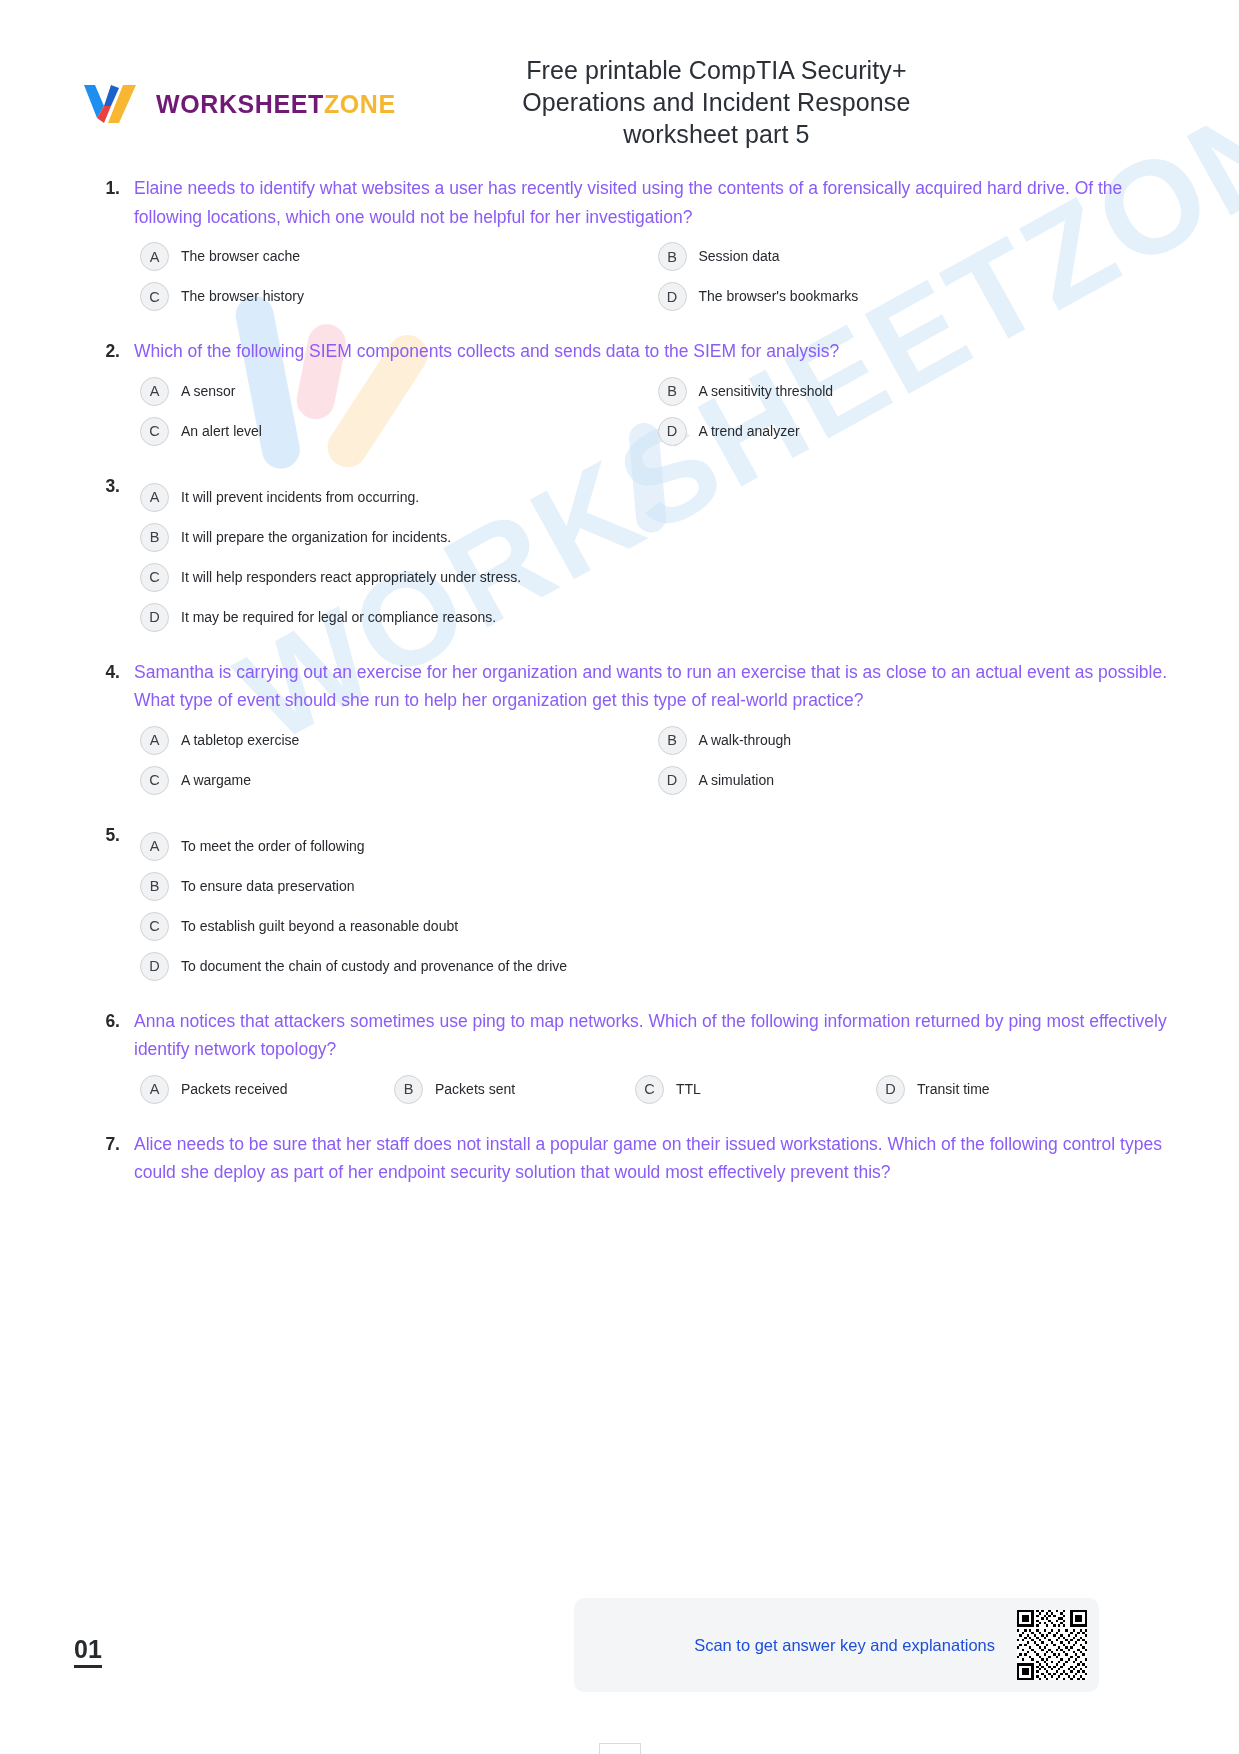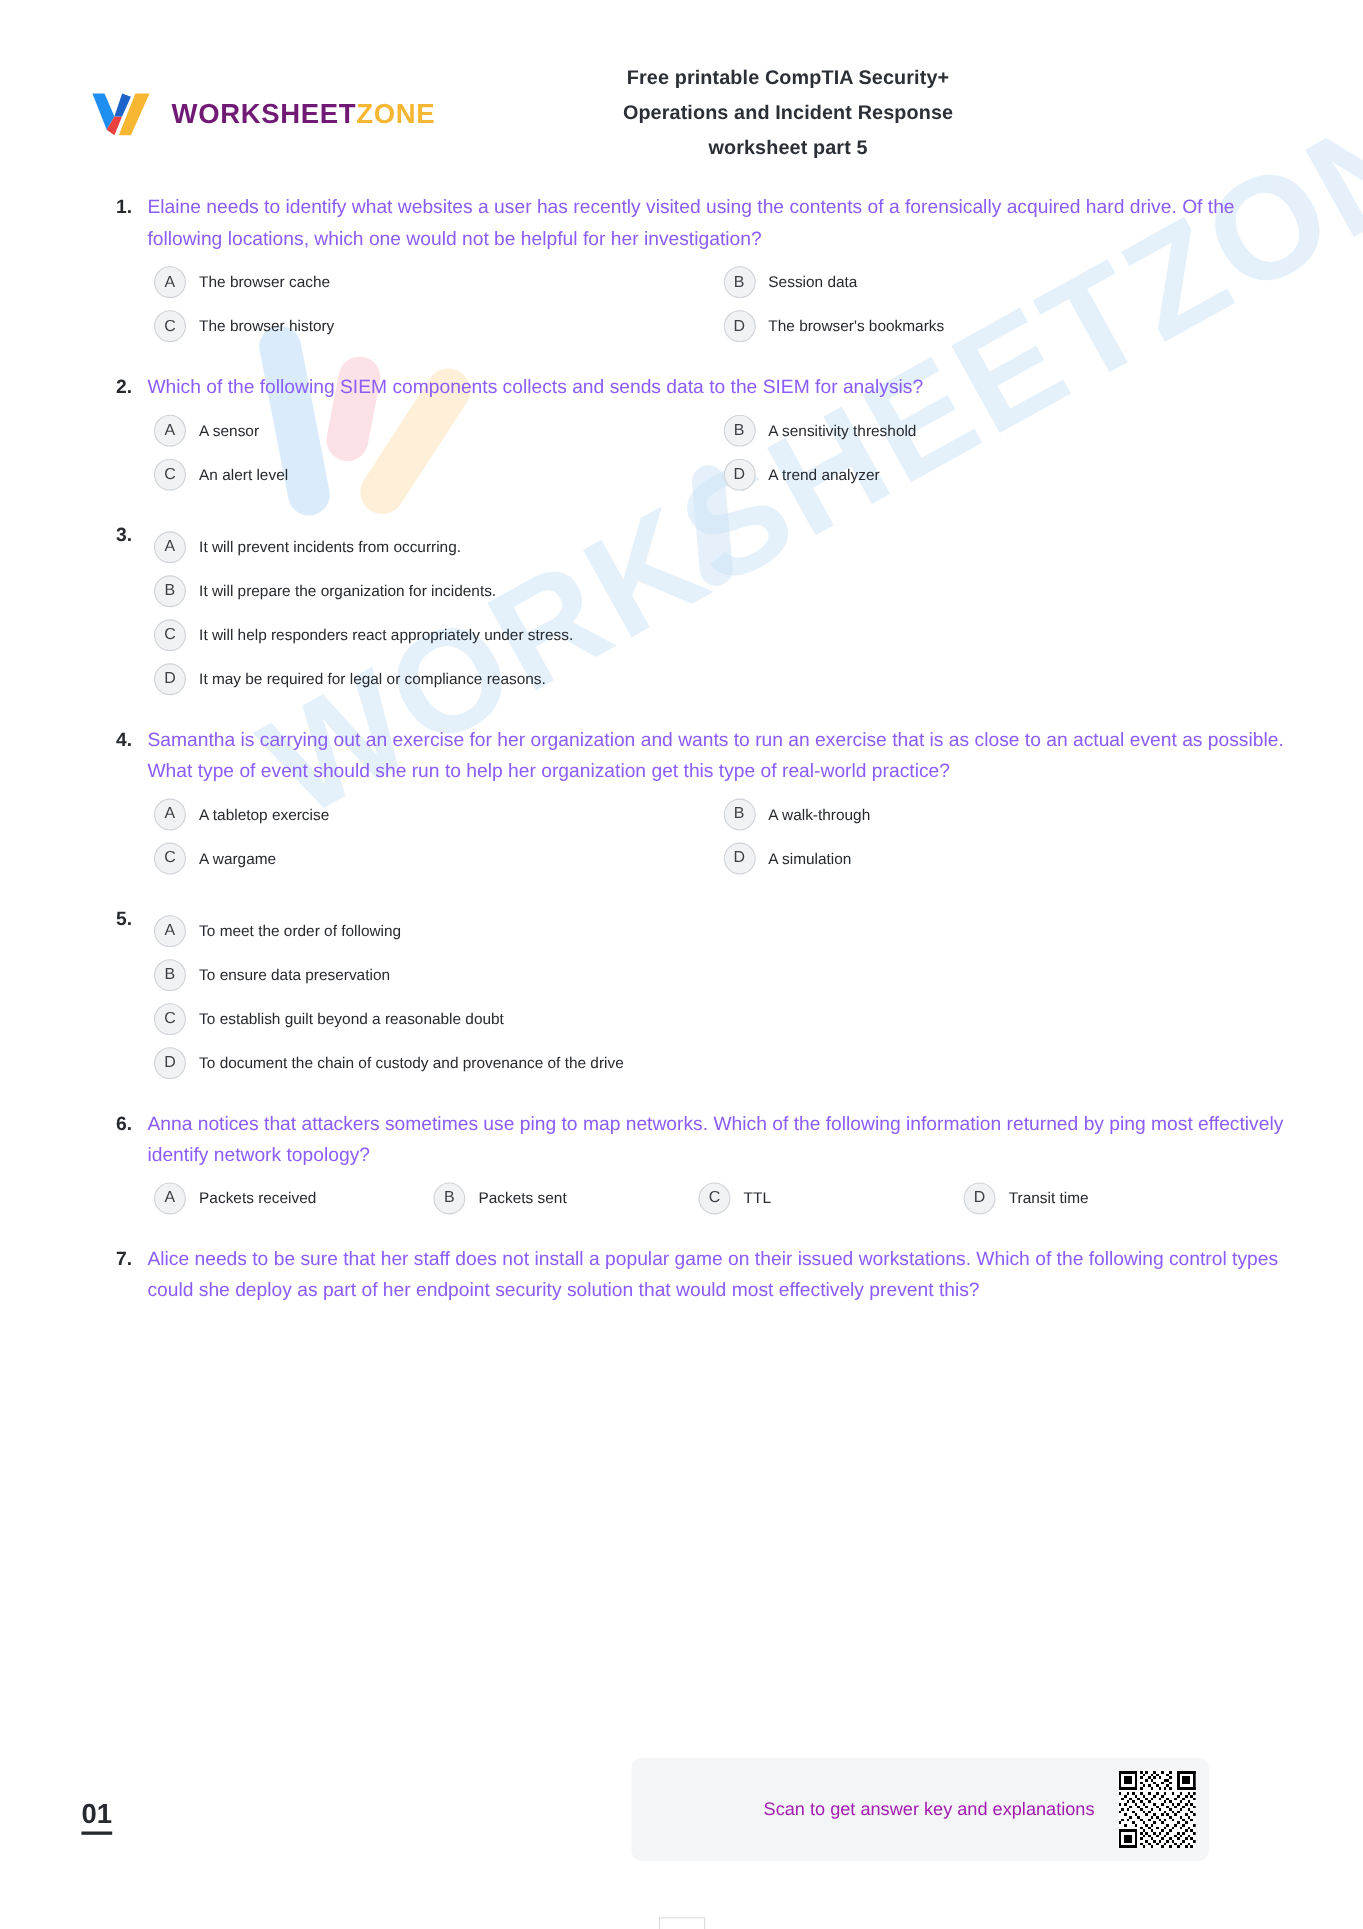"Free printable CompTIA Security+" .title-line { font-size: 18px -> 25px; font-weight: 700 -> 400 }
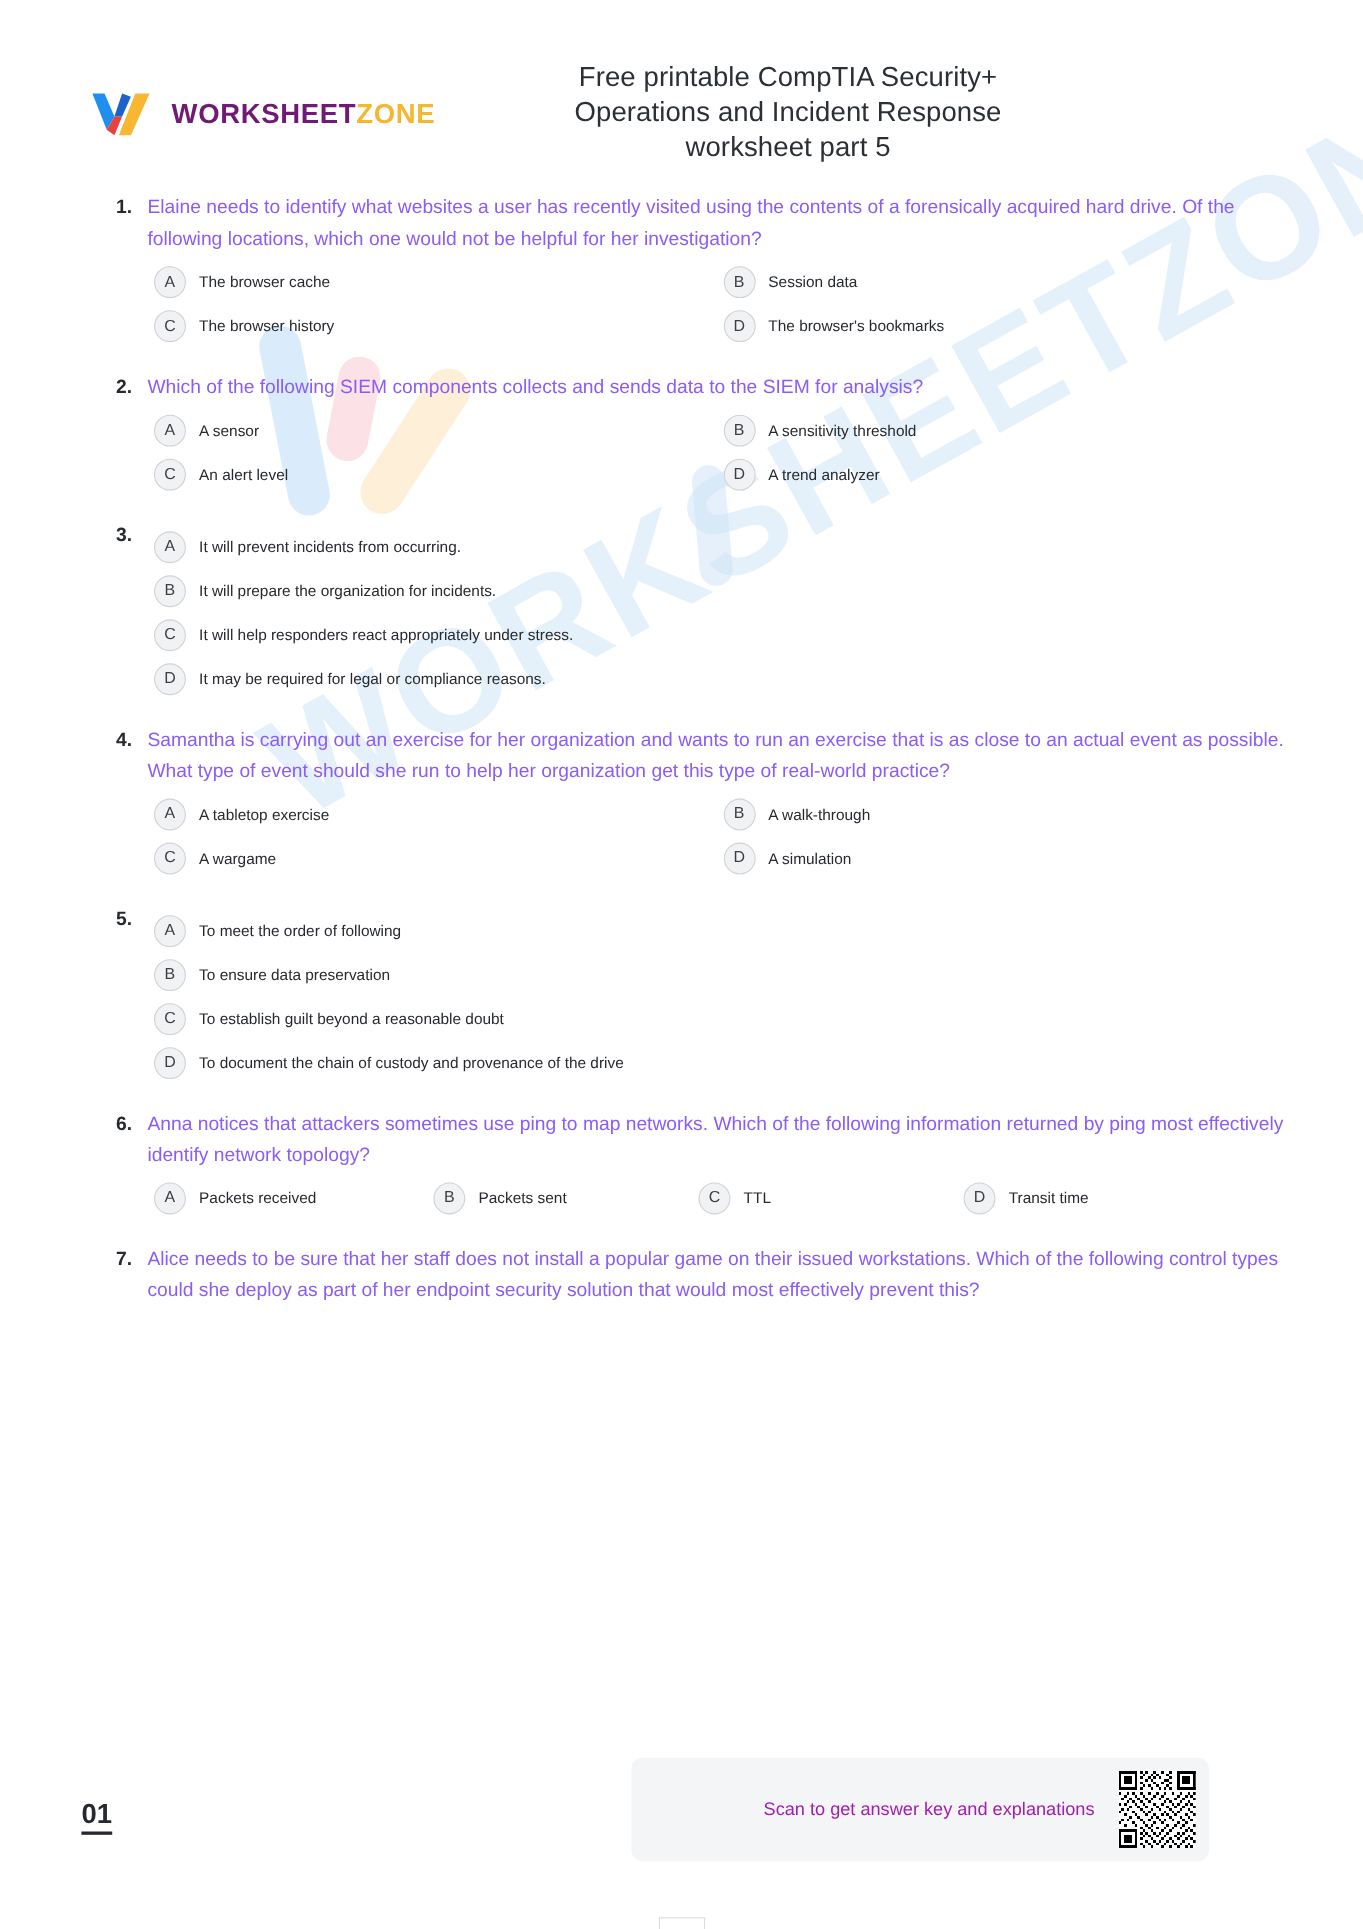"Scan to get answer key" .scan-text { color: #a21caf -> #1d4ed8 }
